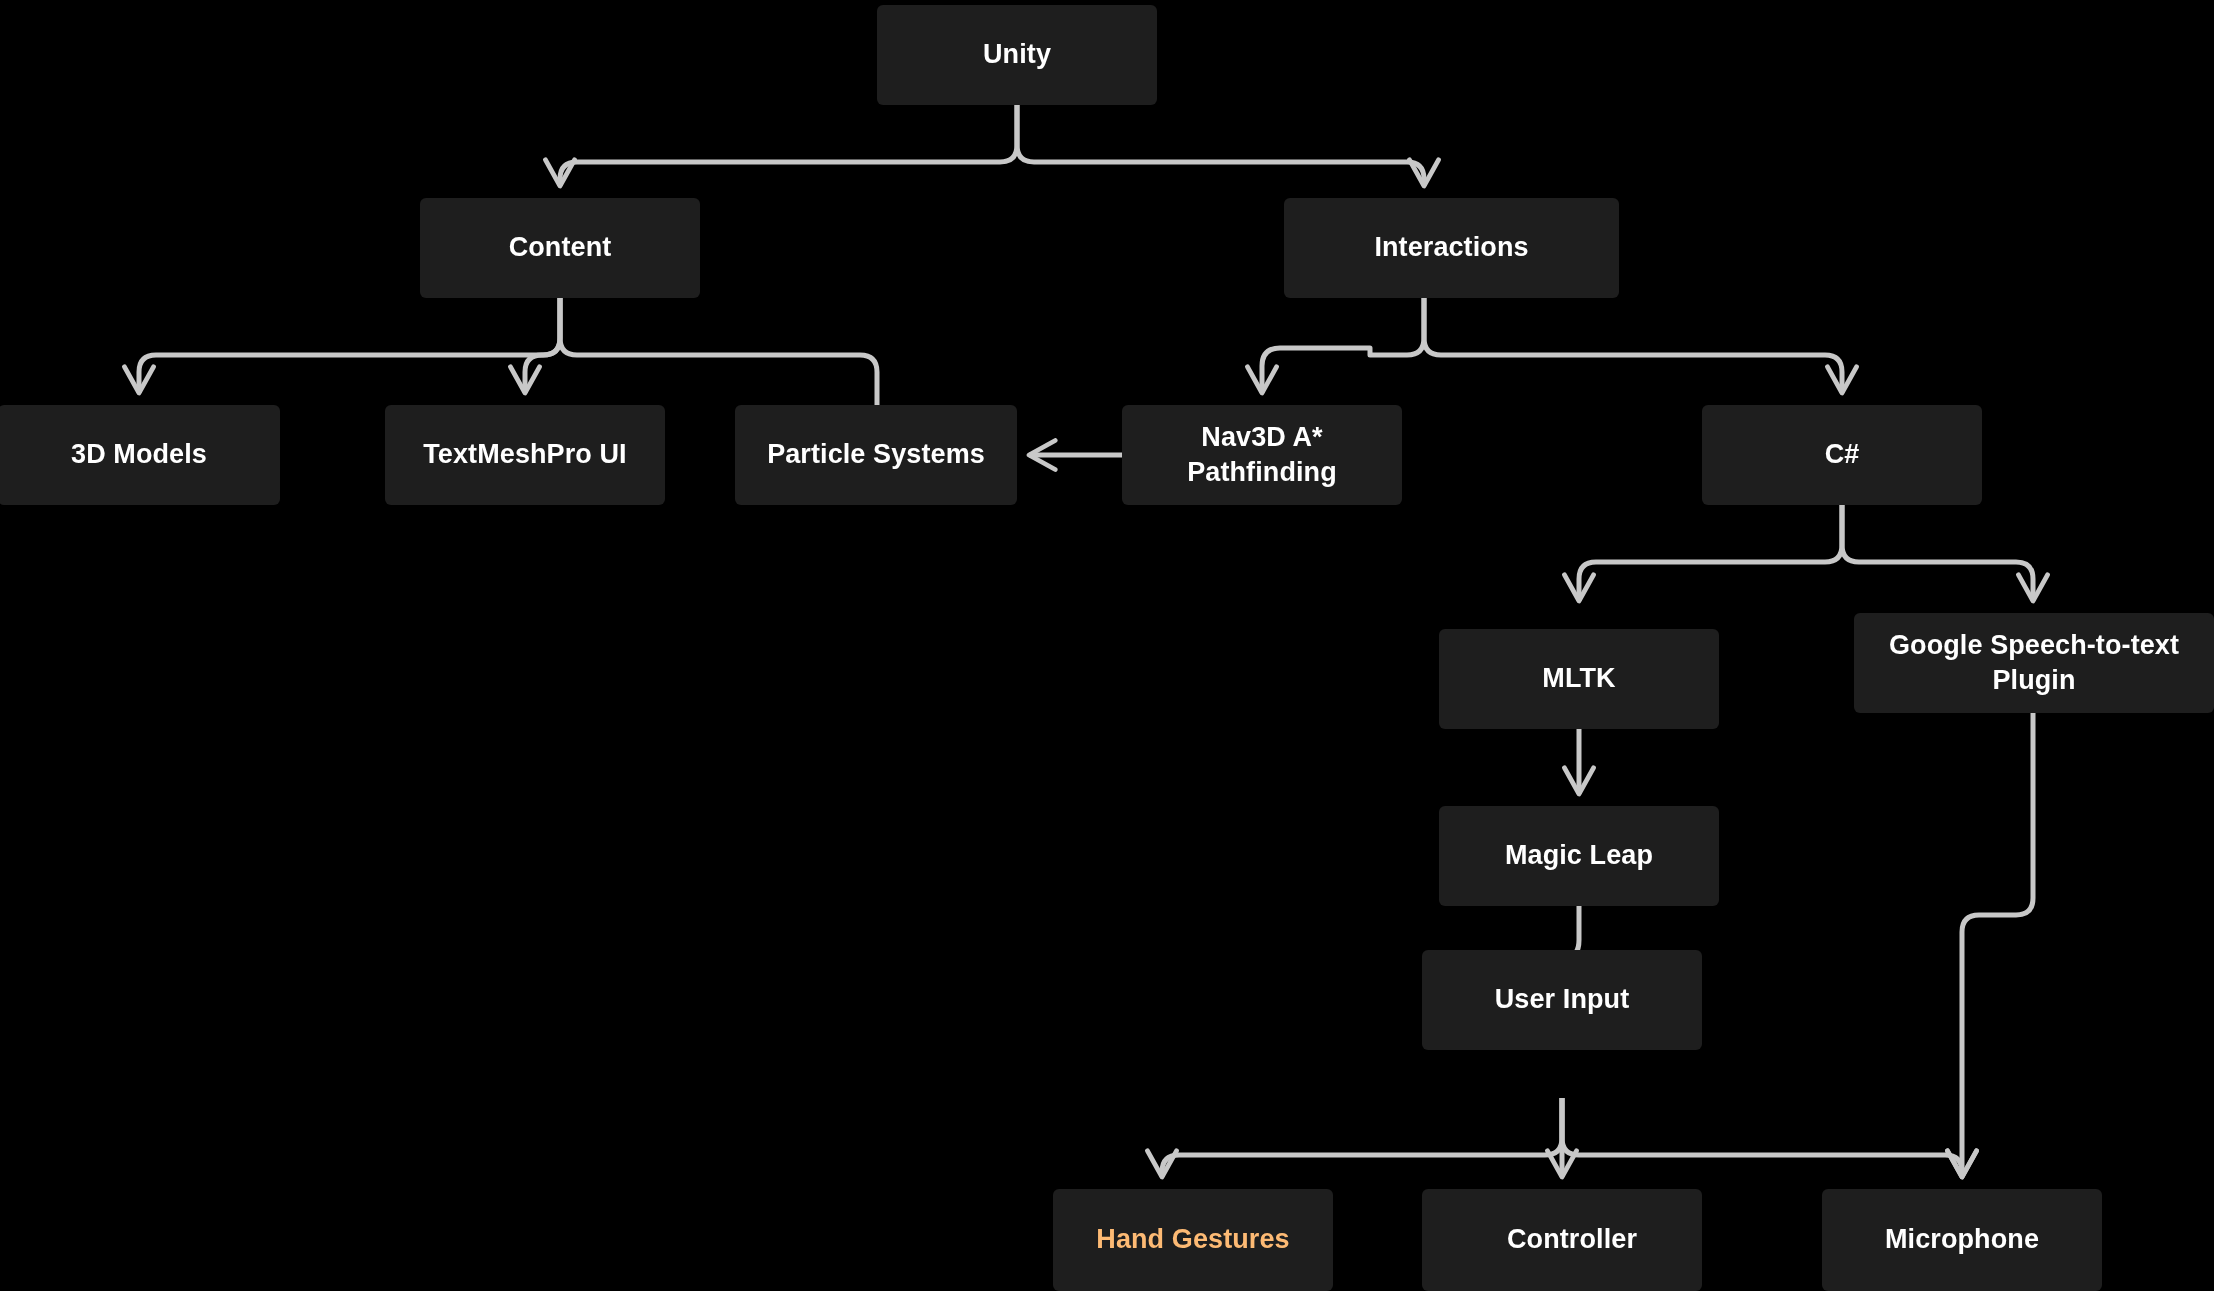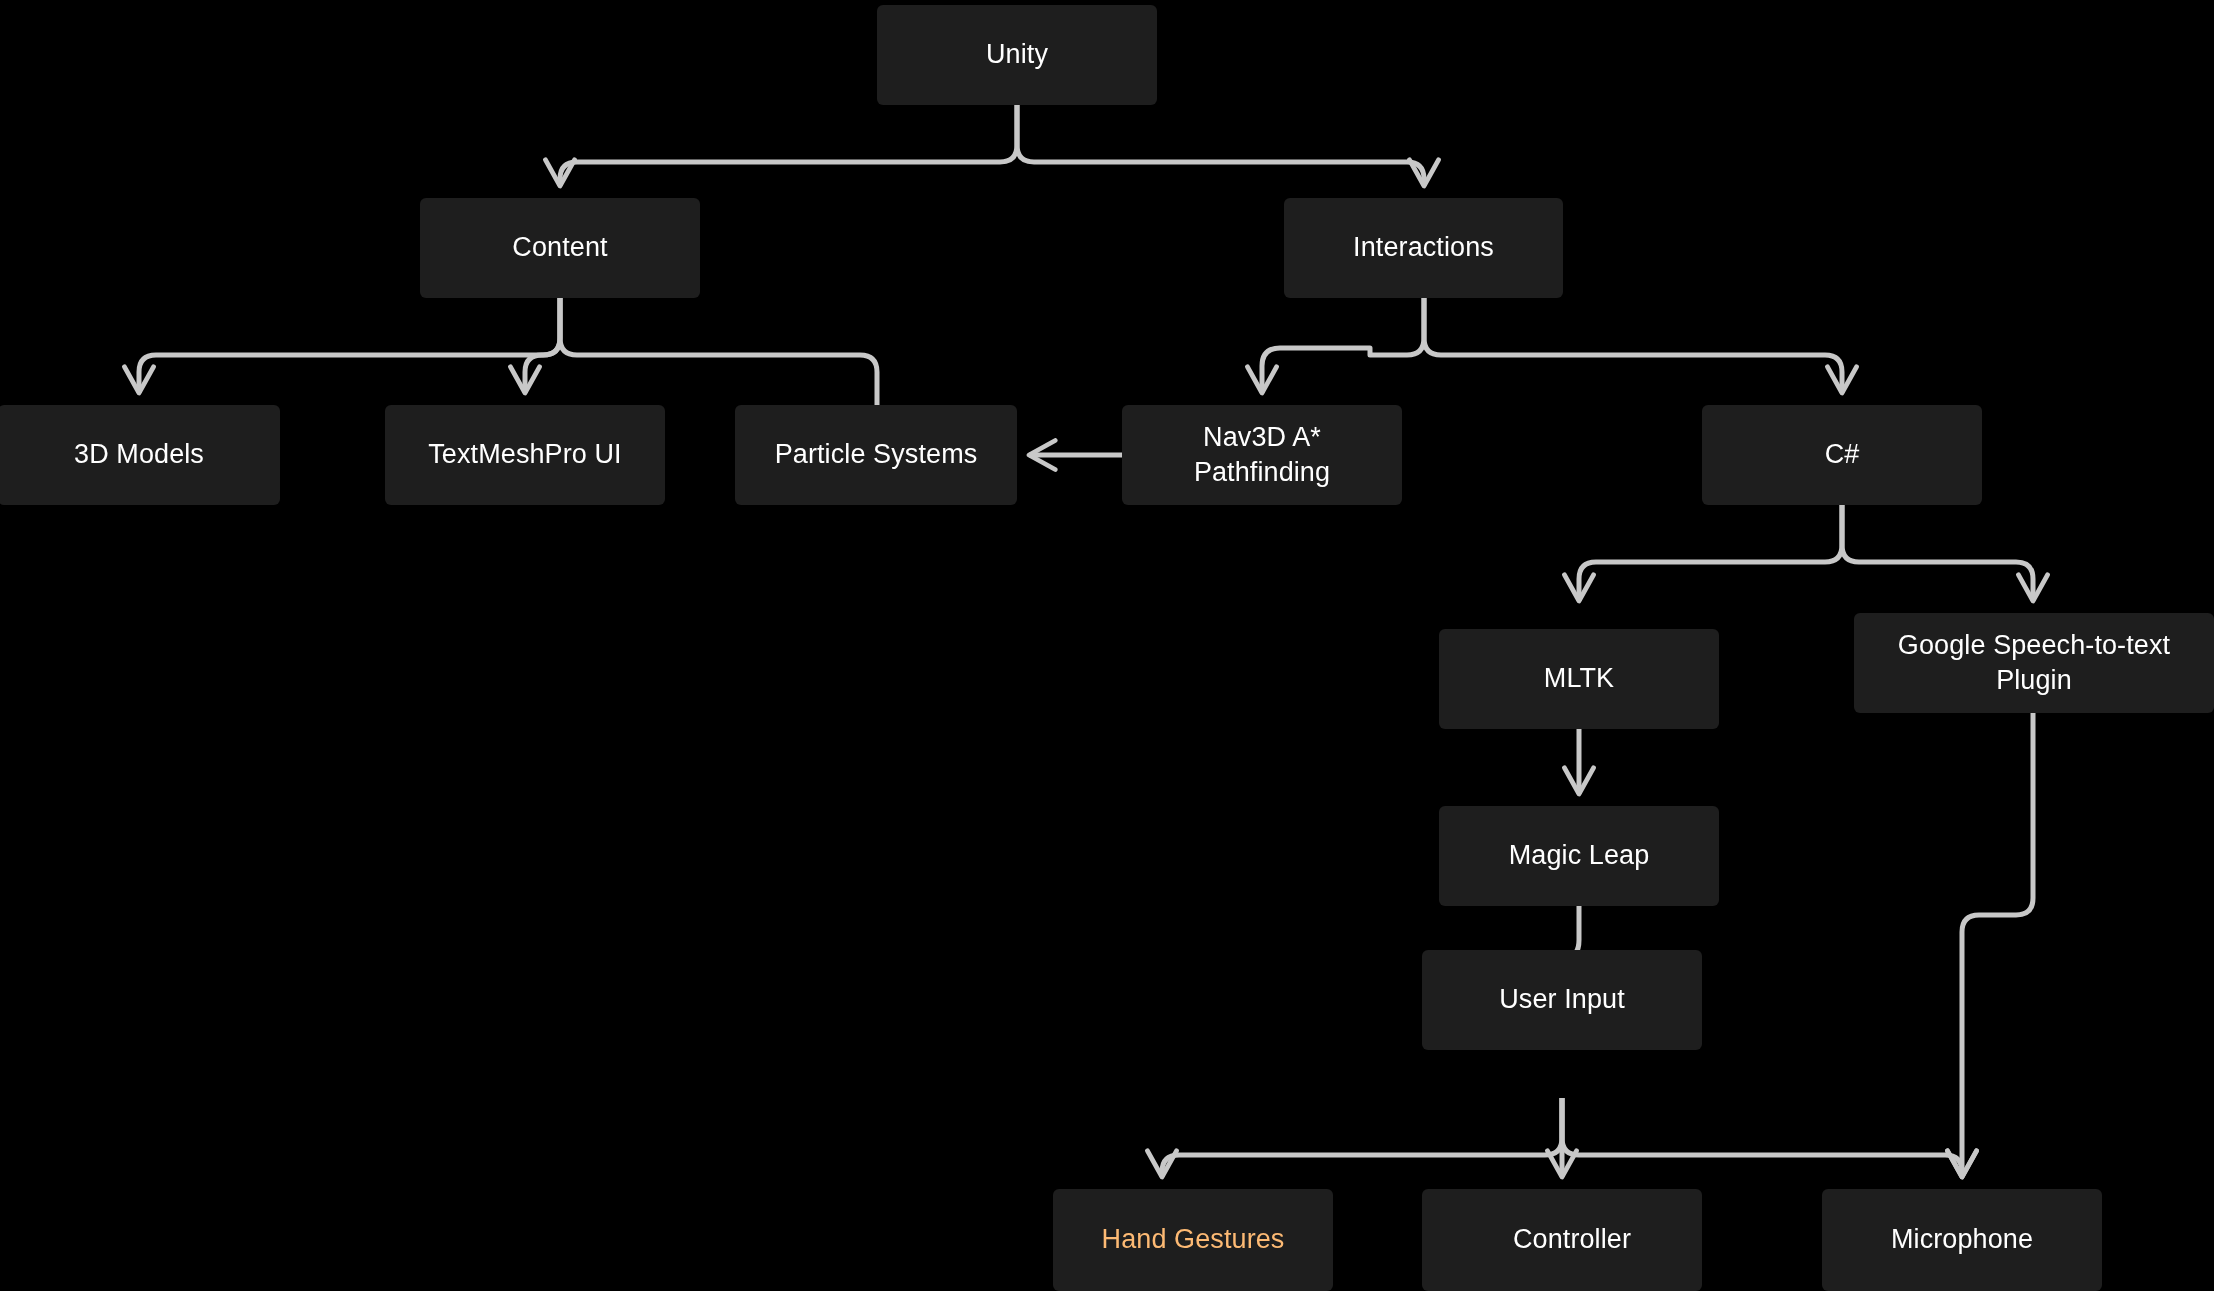"Unity" .node-label { font-weight: none -> bold }
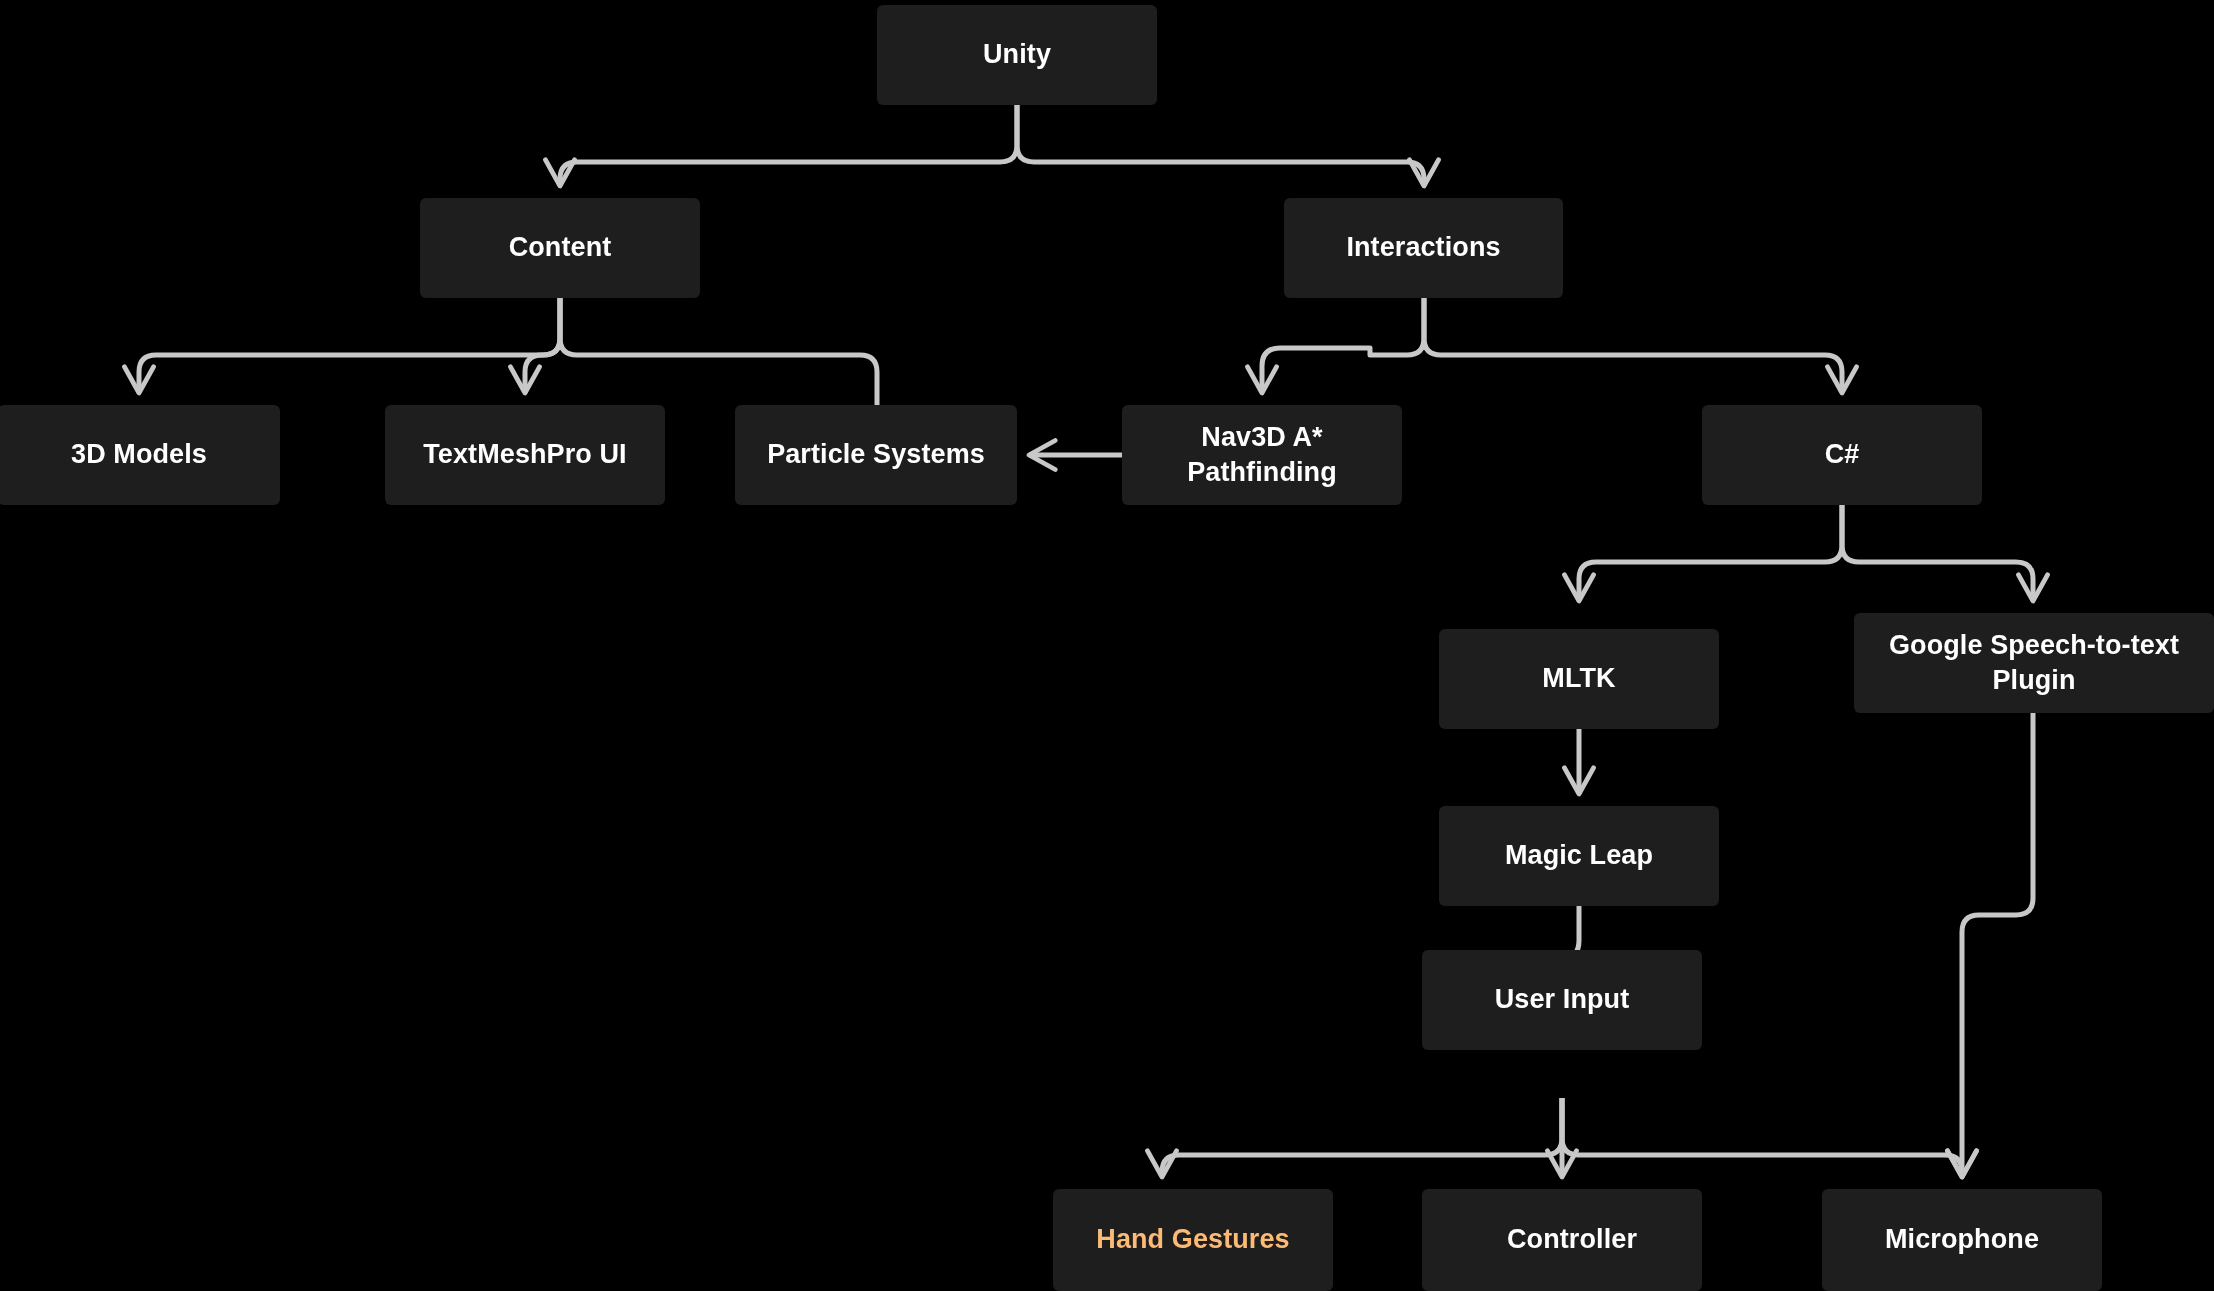"Interactions" div.node { width: 279px -> 335px }
